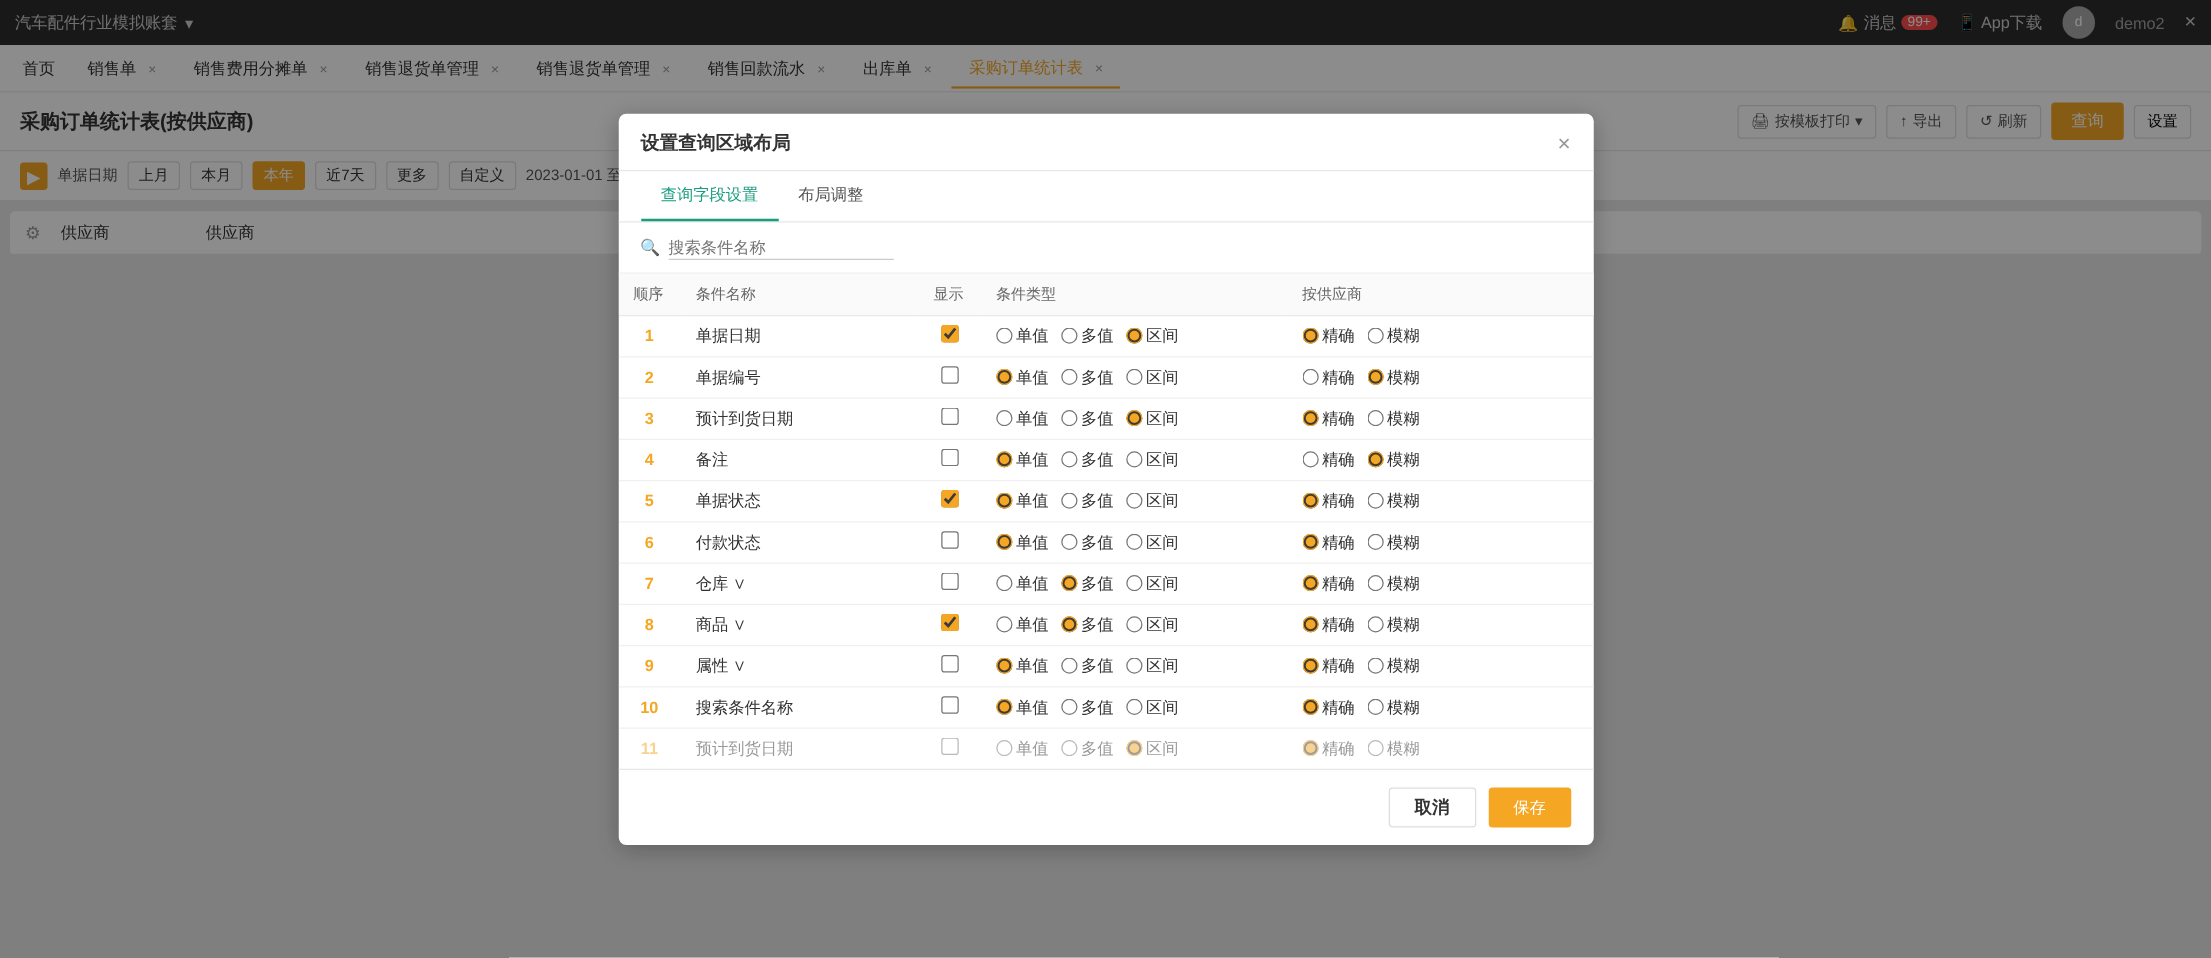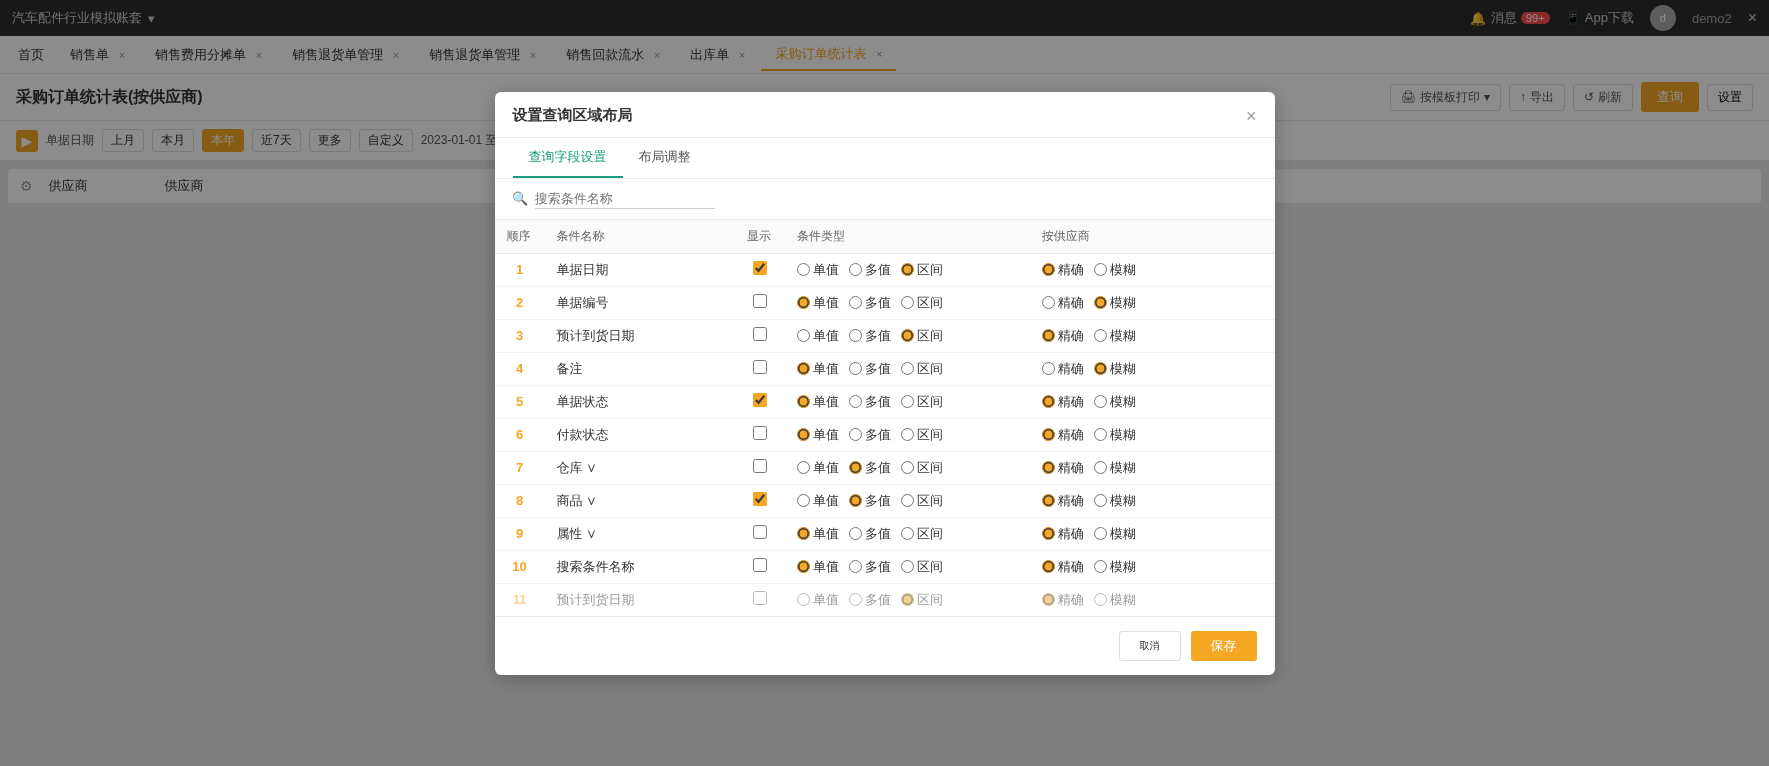"取消" .btn-cancel { font-size: 10px -> 14px; font-weight: none -> bold }
